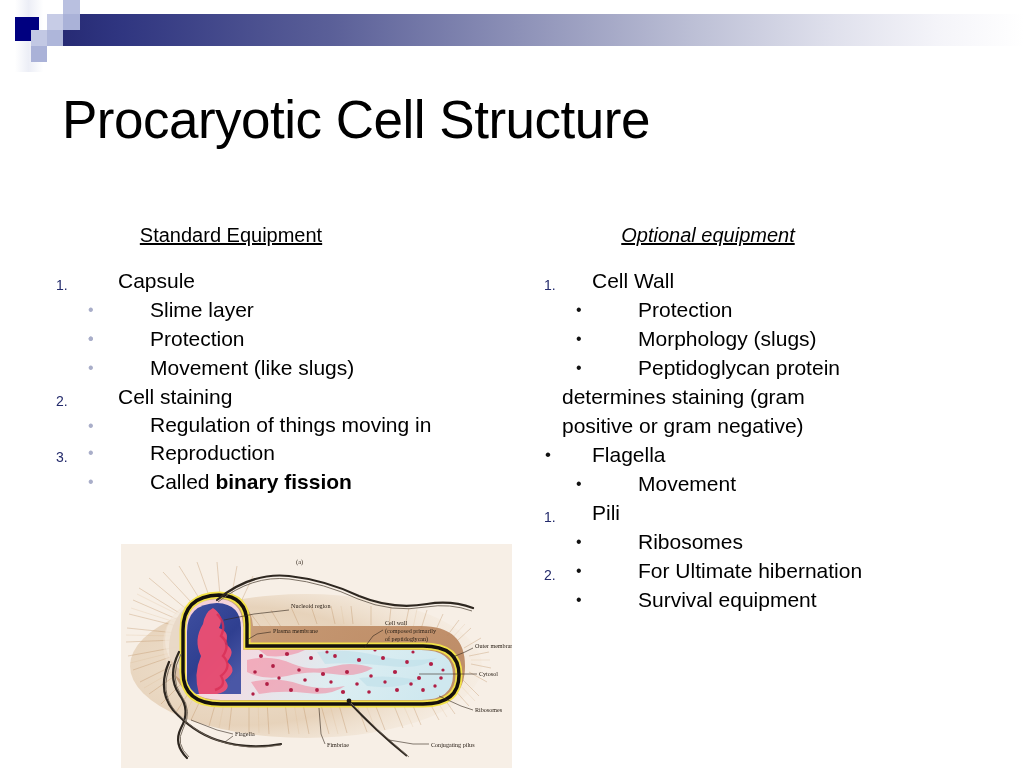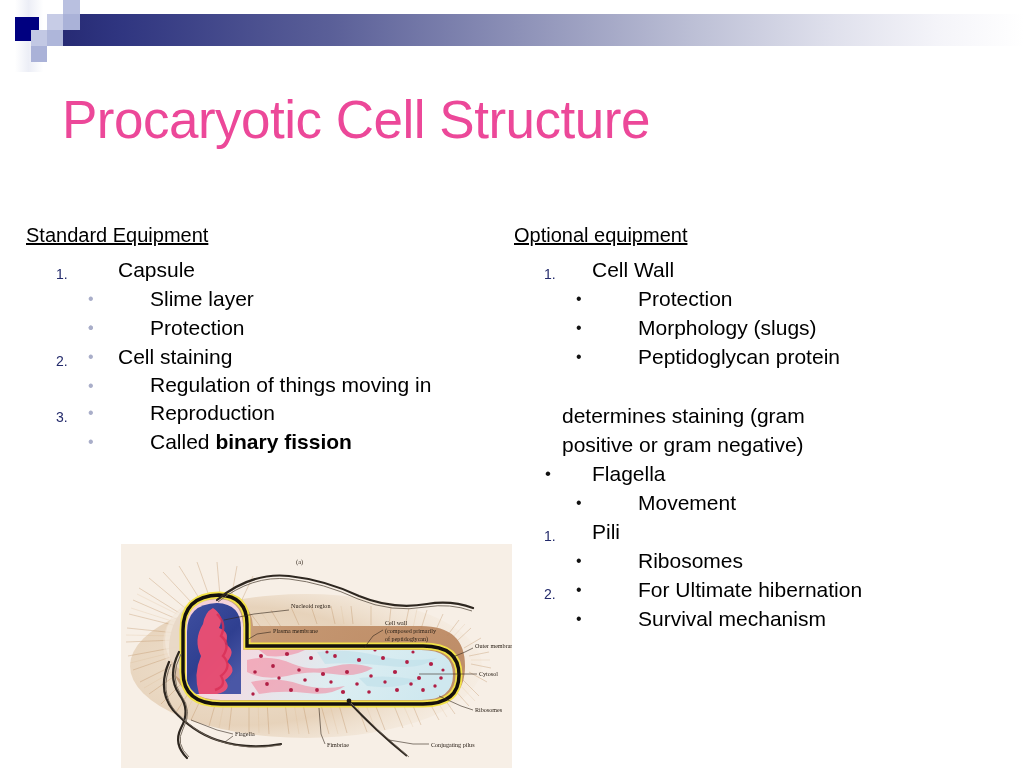"Procaryotic Cell Structure" #title { color: #ec4899 -> #000000 }
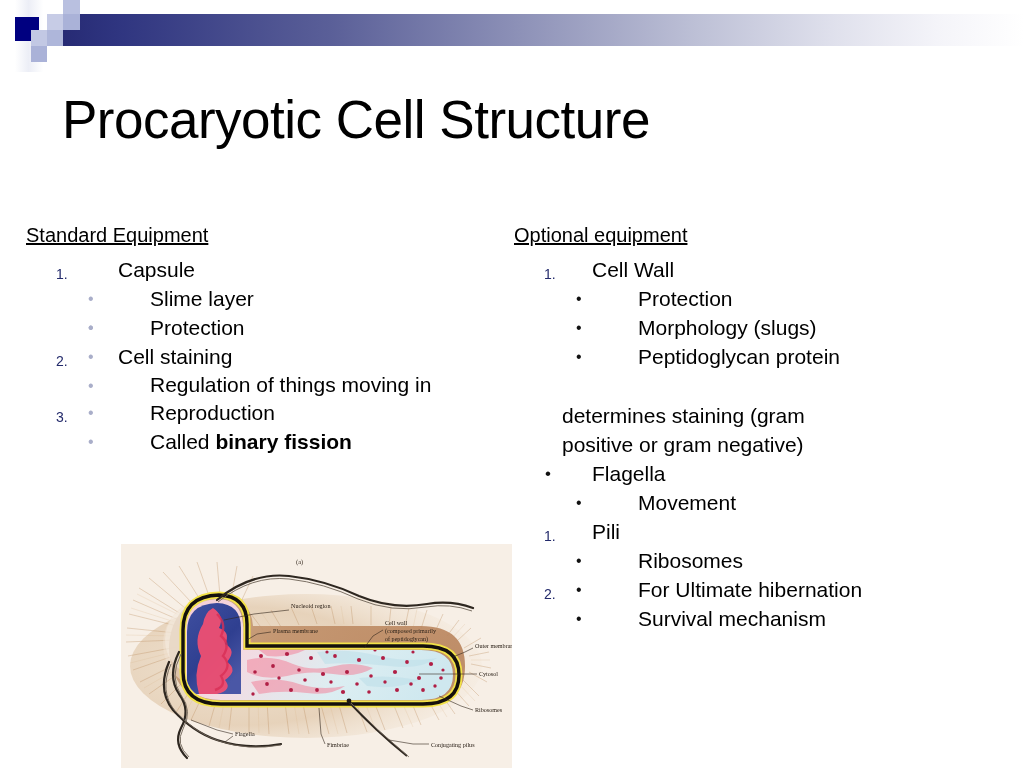"Standard Equipment" .col-heading { margin-bottom: 7px -> 18px; text-align: left -> center }
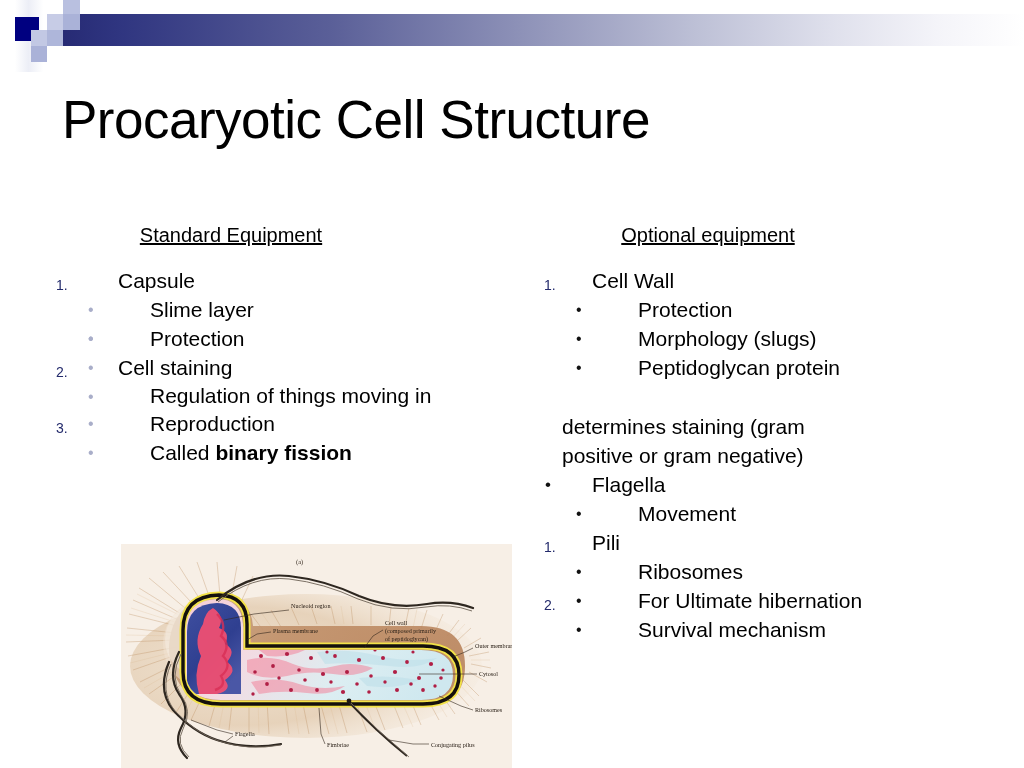"Optional equipment" #col-right .col-heading { font-style: none -> italic }
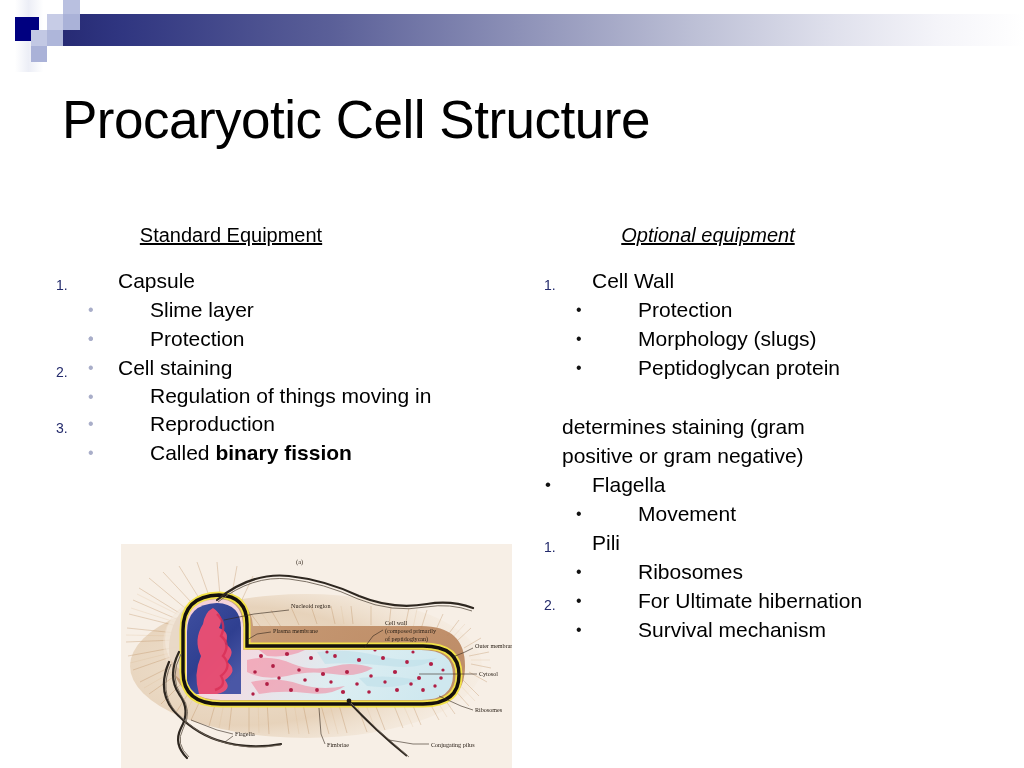"Movement (like slugs)" span { html: none -> <span>Movement (like slugs)</span> }
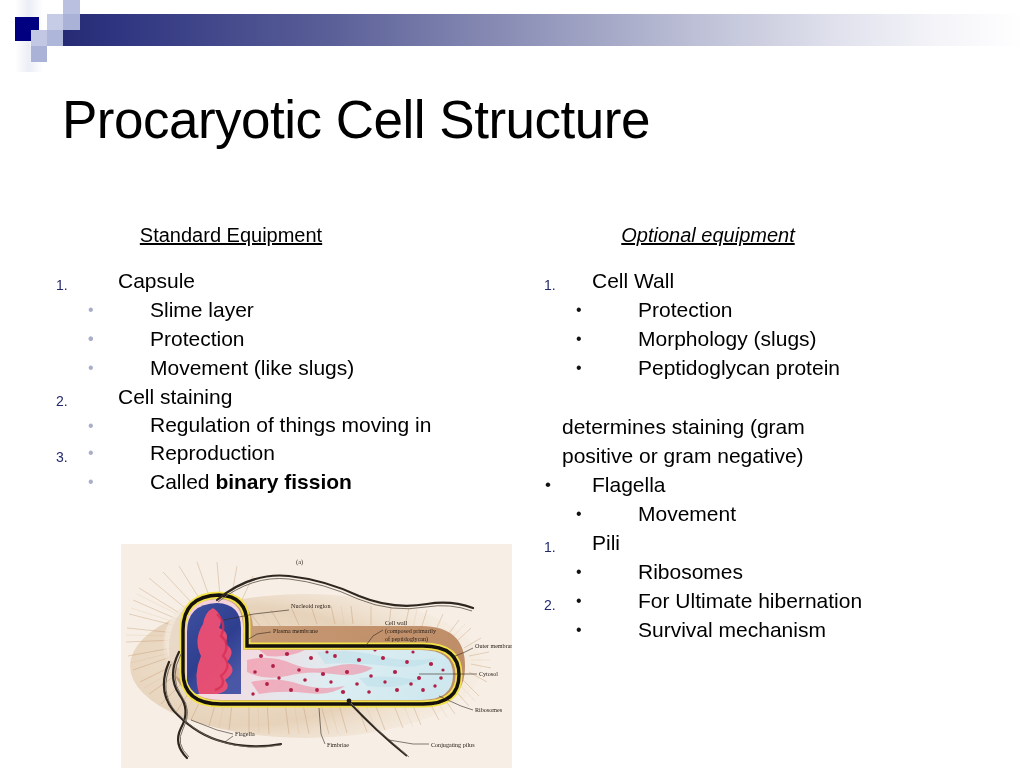"determines staining (gram" li.cont { margin-top: 30px -> none }
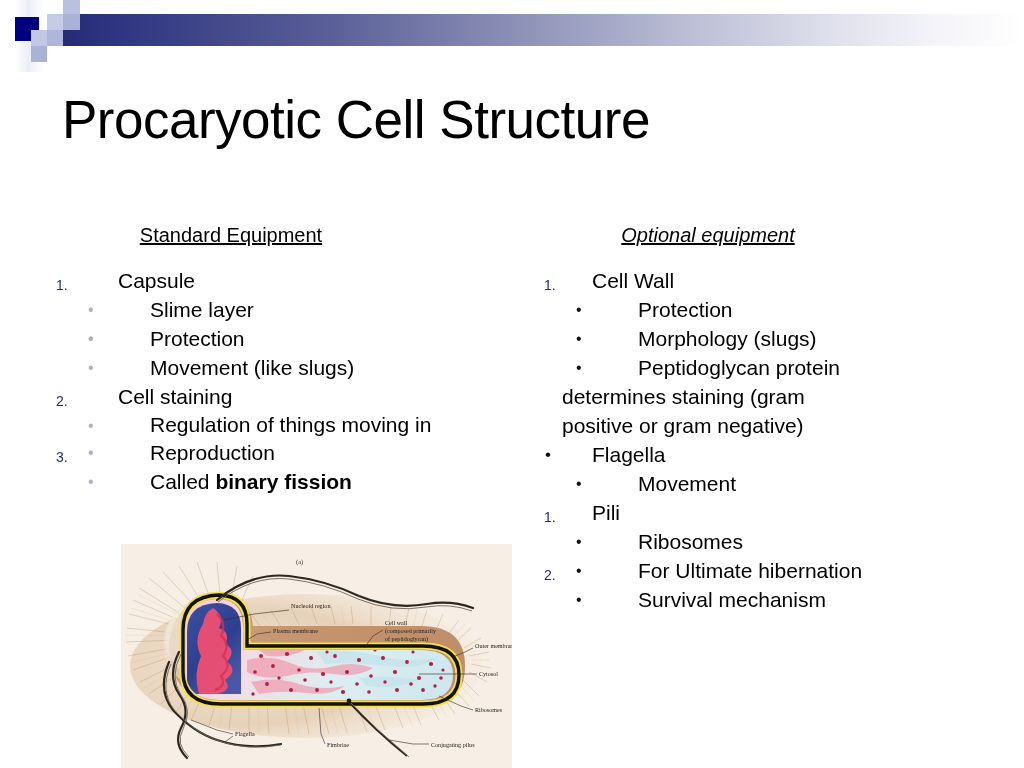"Survival mechanism" span { text: mechanism -> equipment }
